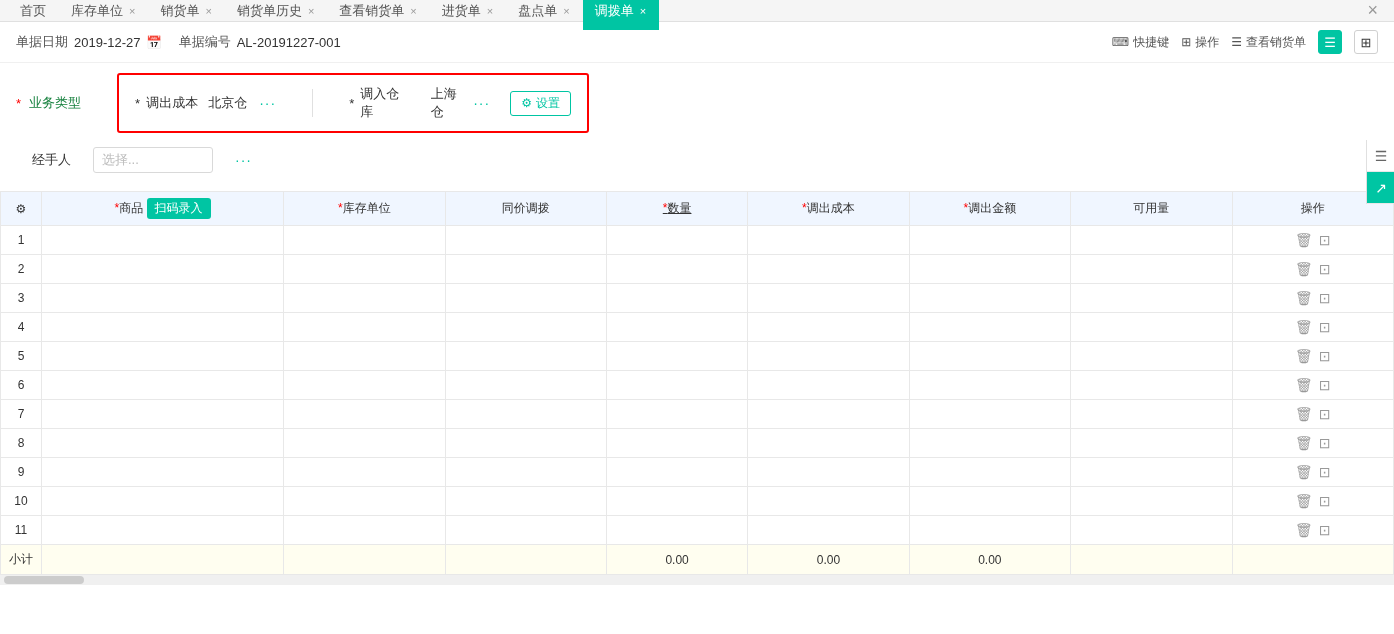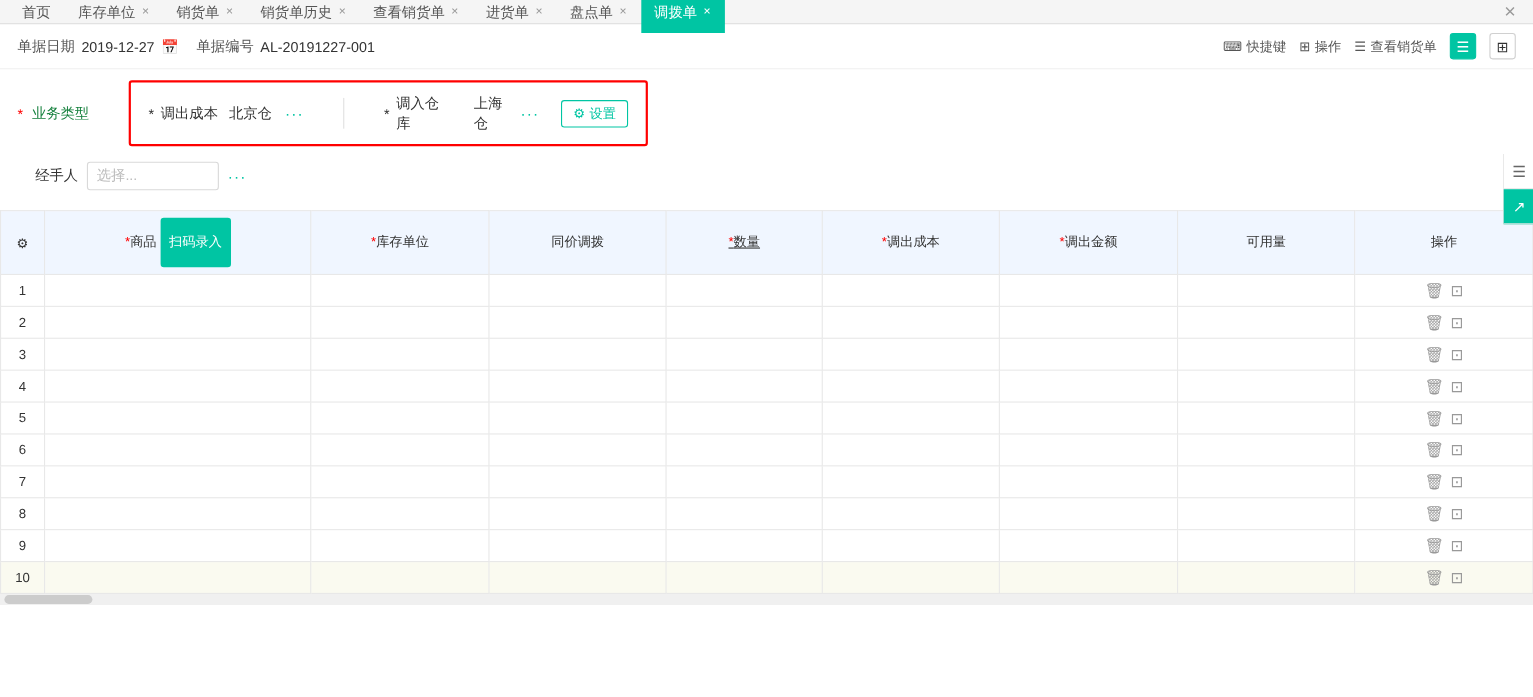"经手人" .handler-row { gap: 8px -> 22px }
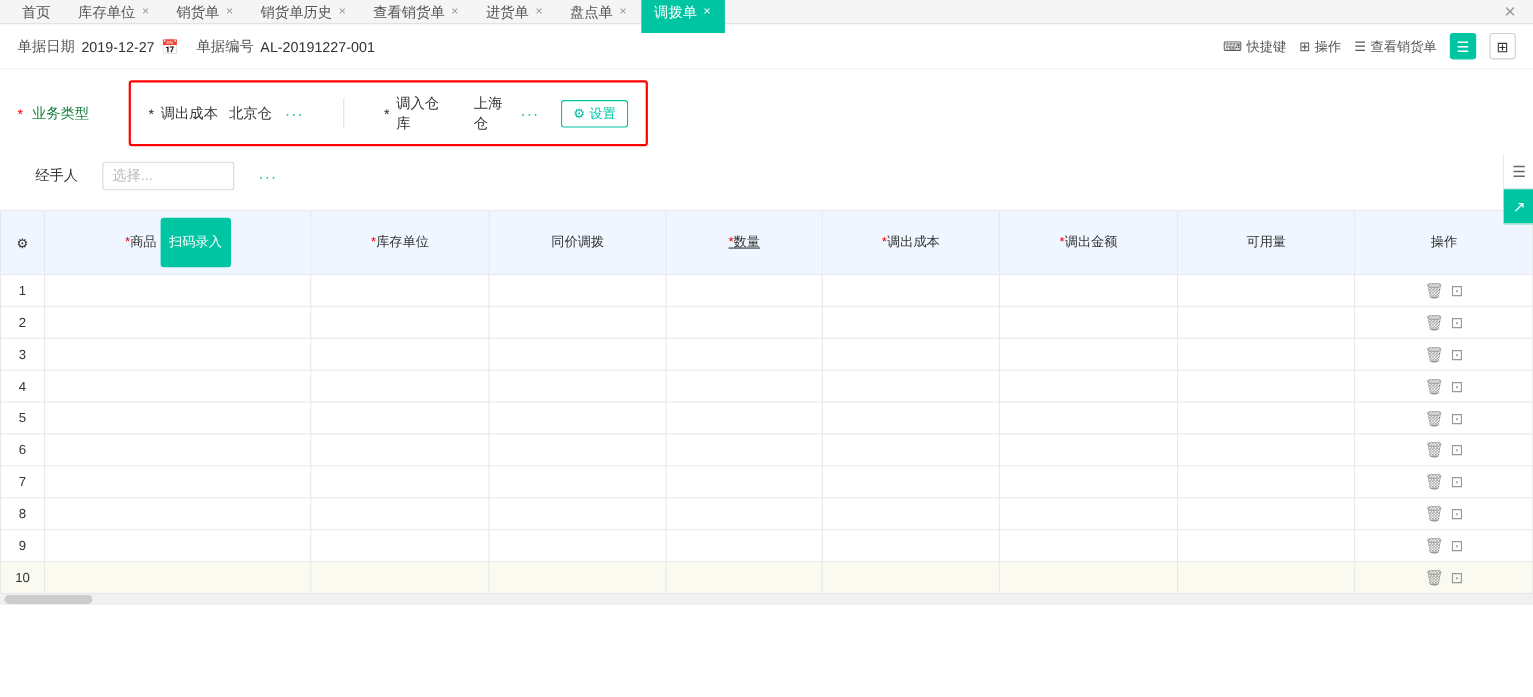"扫码录入" .scan-btn { padding: 14px 8px -> 2px 8px }
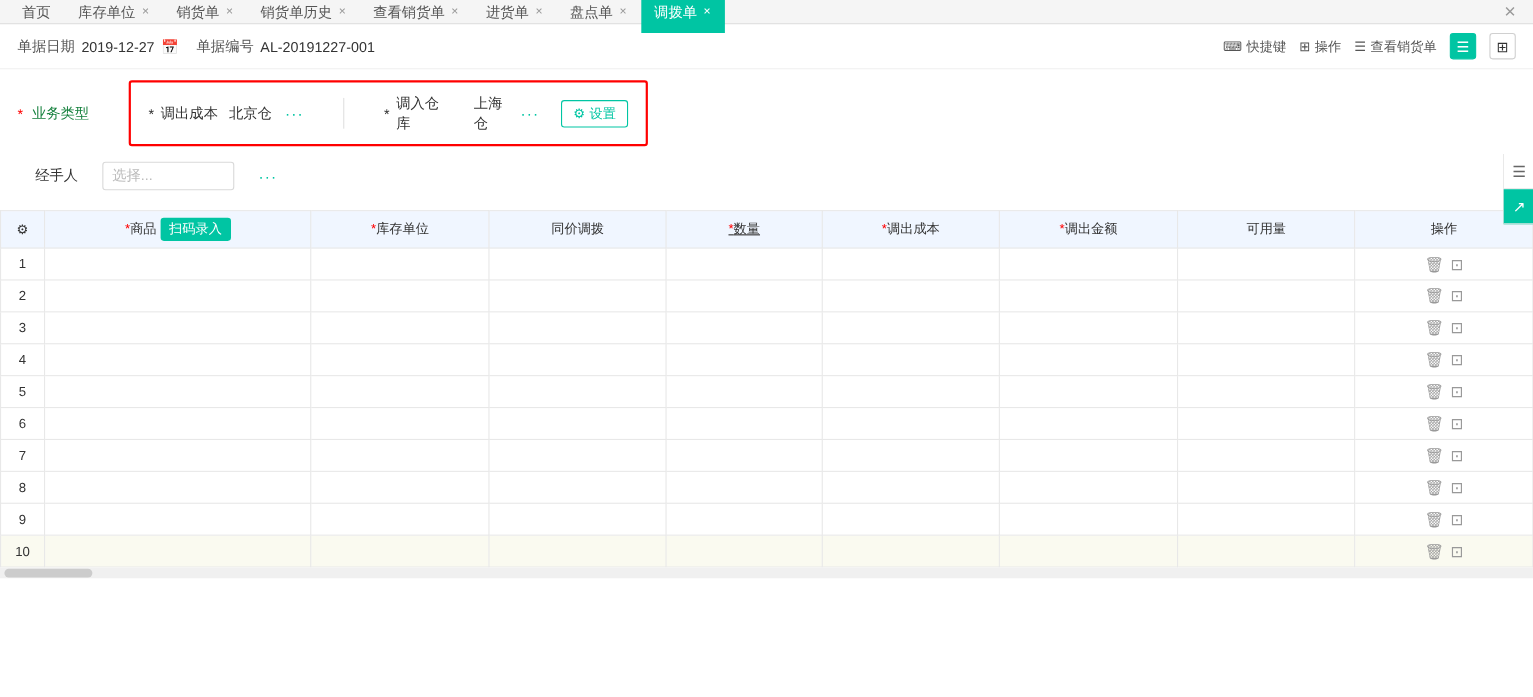"11" tr { html: none -> <tr> <td>11</td> <td></td> <td></td> <td></td> <td></td> <td></td> <td></td> <td></td> <td><span>🗑</span><span>⊡</span></td> </tr> }
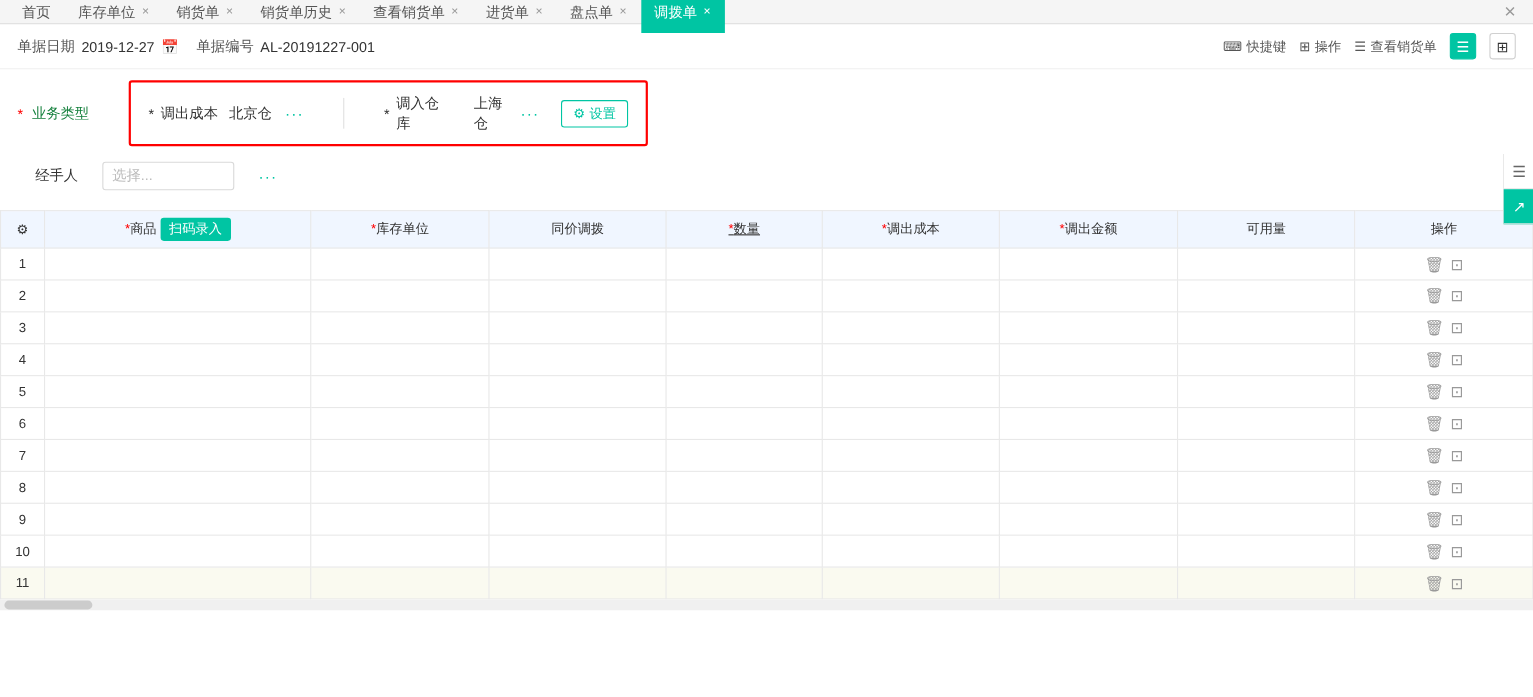"小计" tr.subtotal-row { html: none -> <tr> <td>小计</td> <td></td> <td></td> <td></td> <td>0.00</td> <td>0.00</td> <td>0.00</td> <td></td> <td></td> </tr> }
